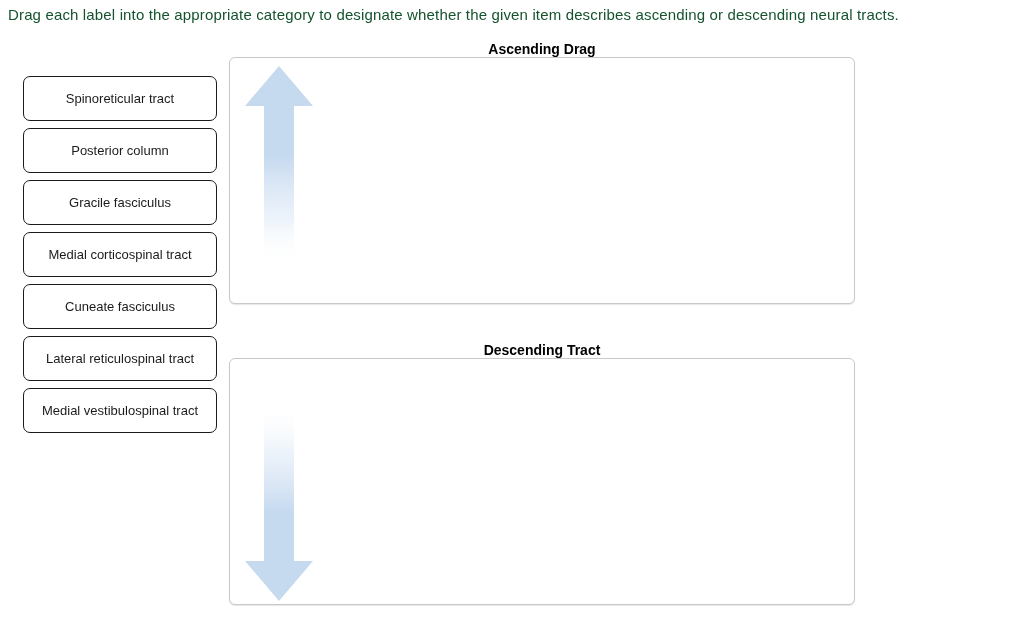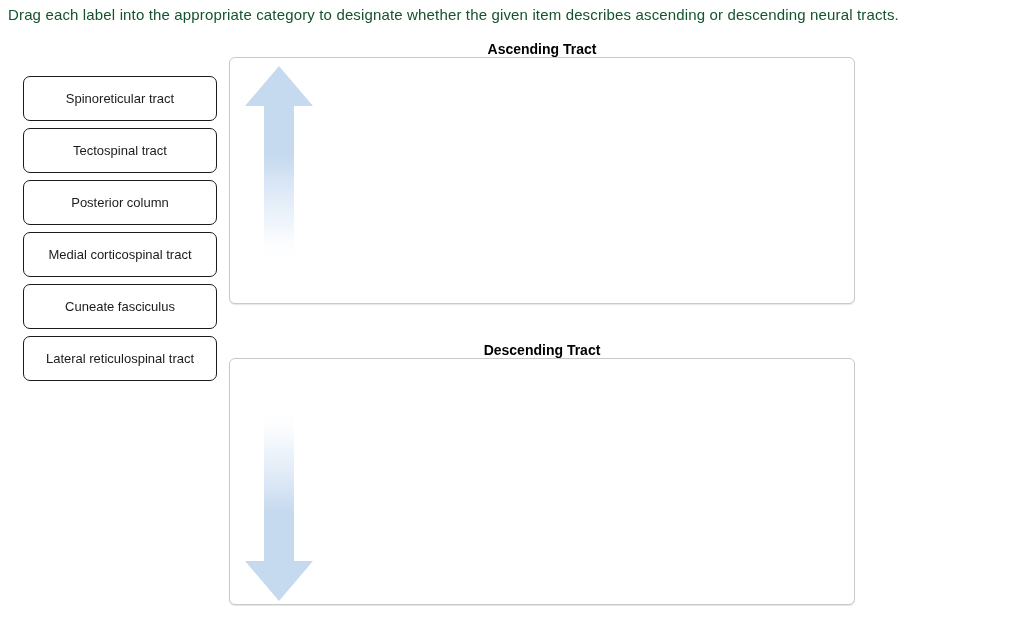"Ascending Tract" div.zone-title { text: Tract -> Drag }
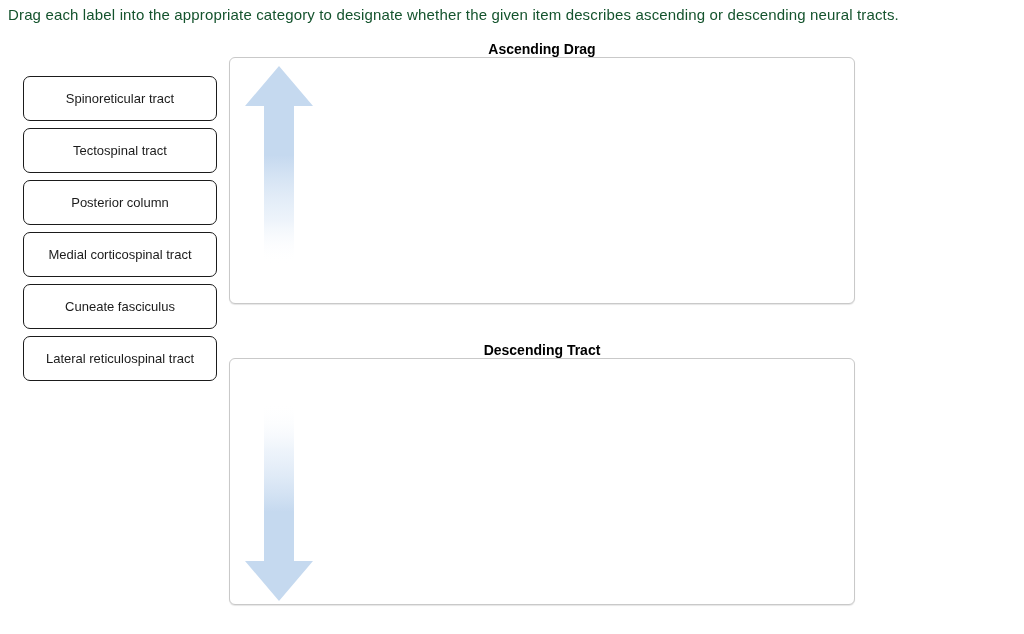"Tectospinal tract" div.drag-label { html: <div> <span>Tectospinal tract</span> </div> -> none }
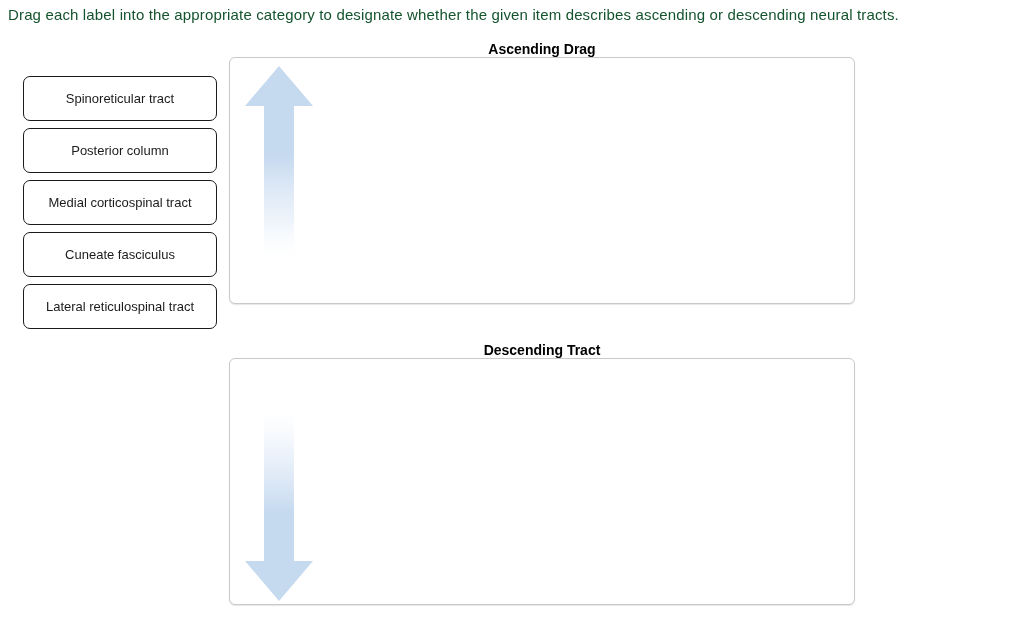"Gracile fasciculus" div.drag-label { html: none -> <div> <span>Gracile fasciculus</span> </div> }
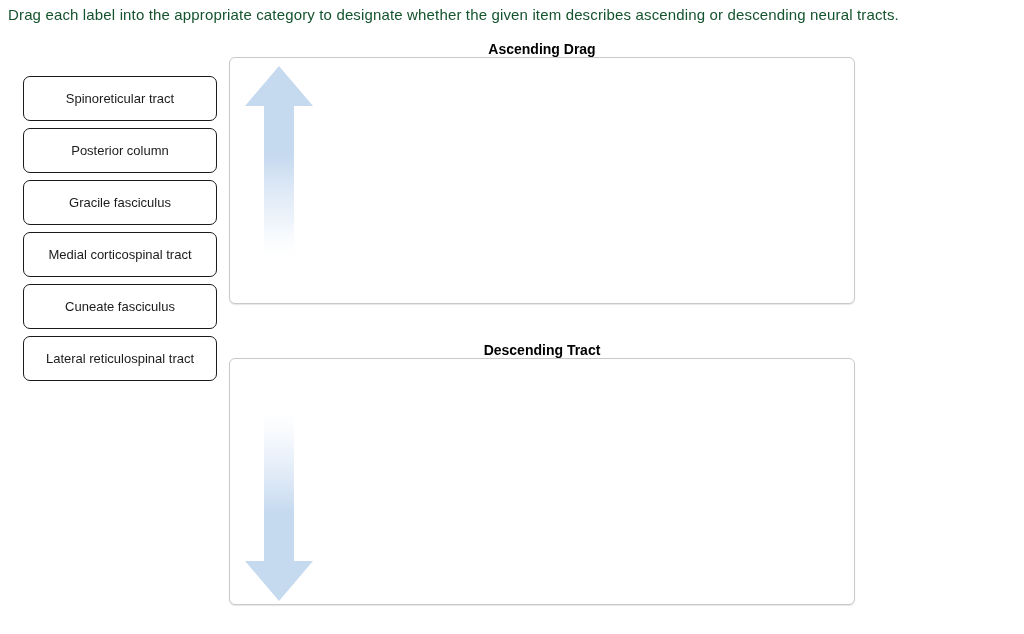"Medial vestibulospinal tract" div.drag-label { html: none -> <div> <span>Medial vestibulospinal tract</span> </div> }
